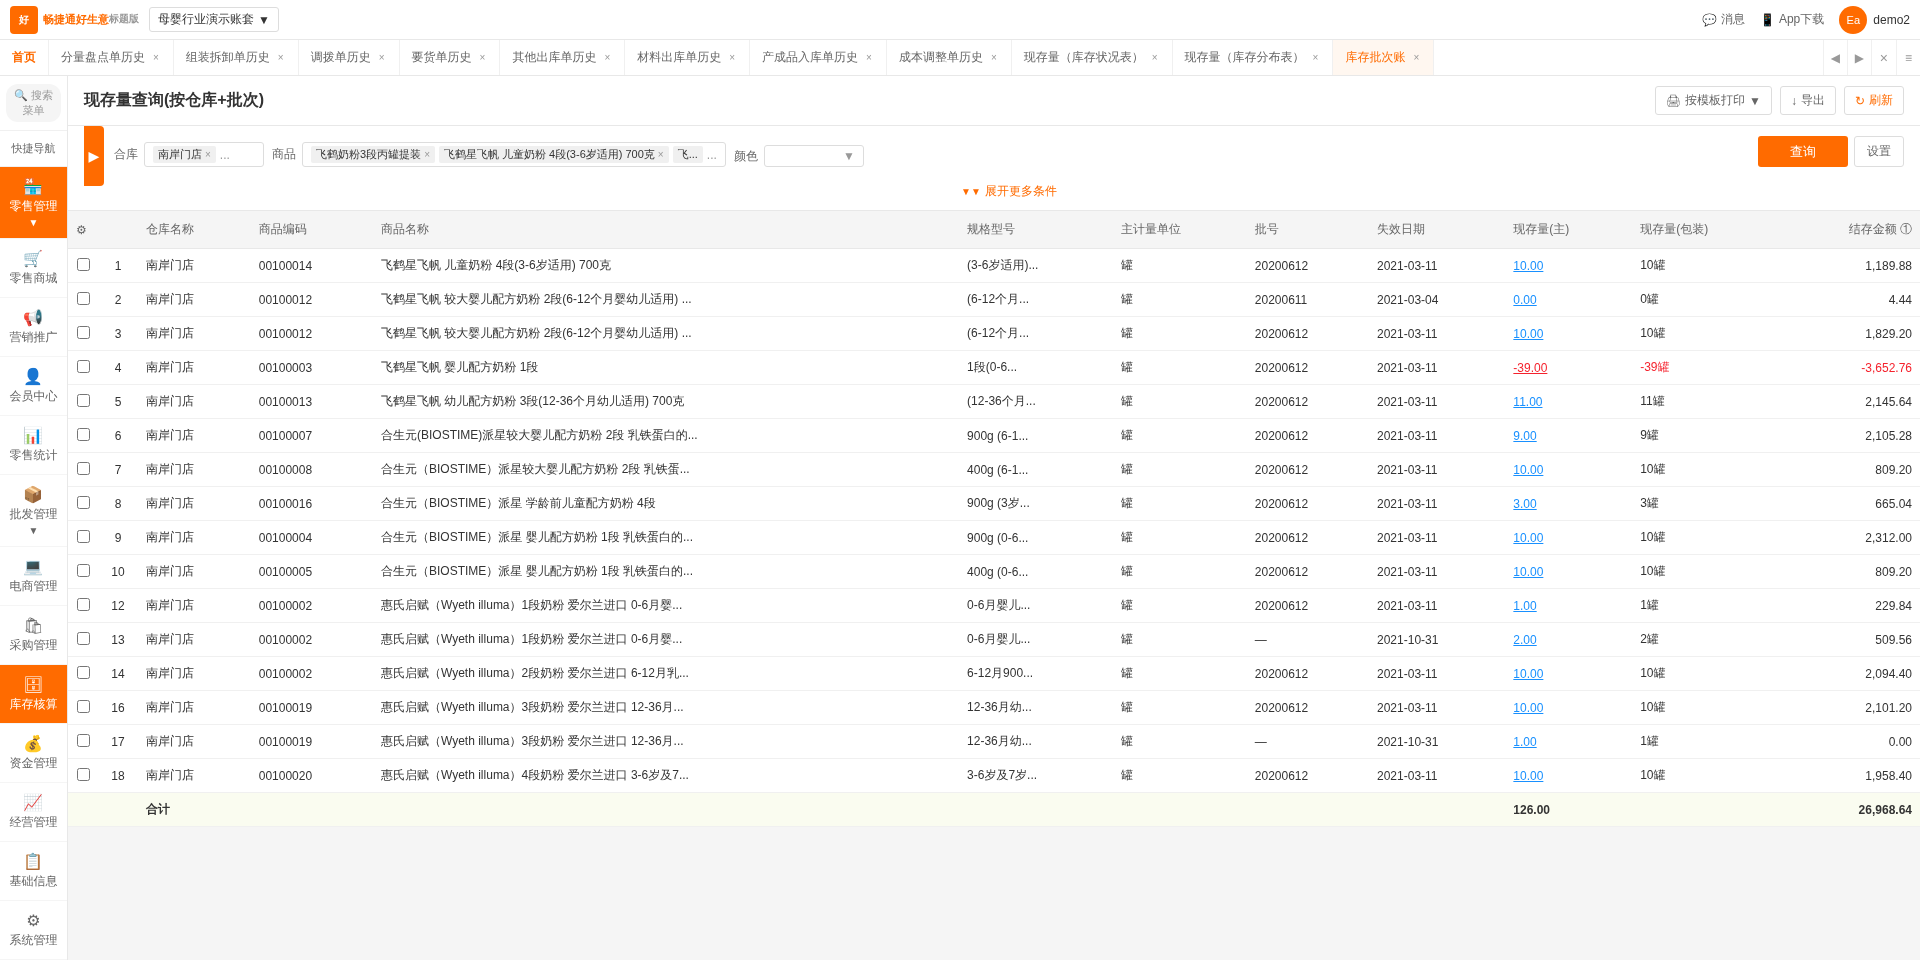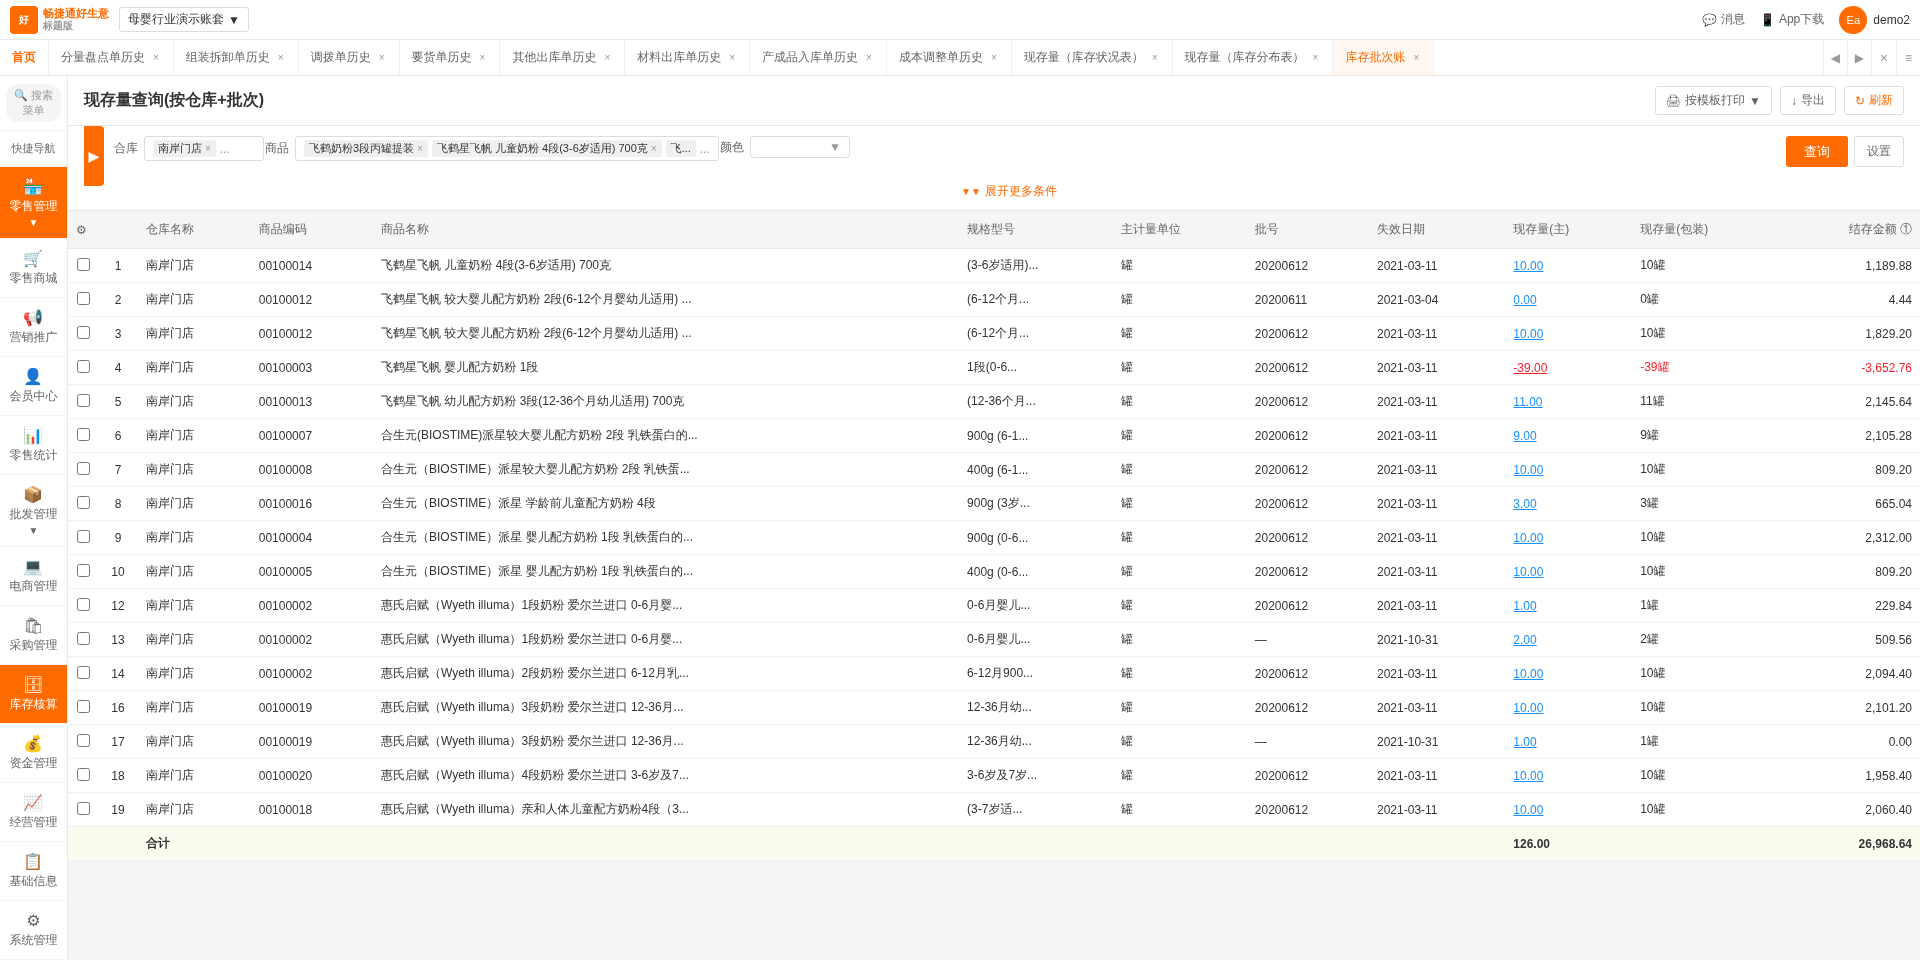"畅捷通好生意" div { flex-direction: column -> row }
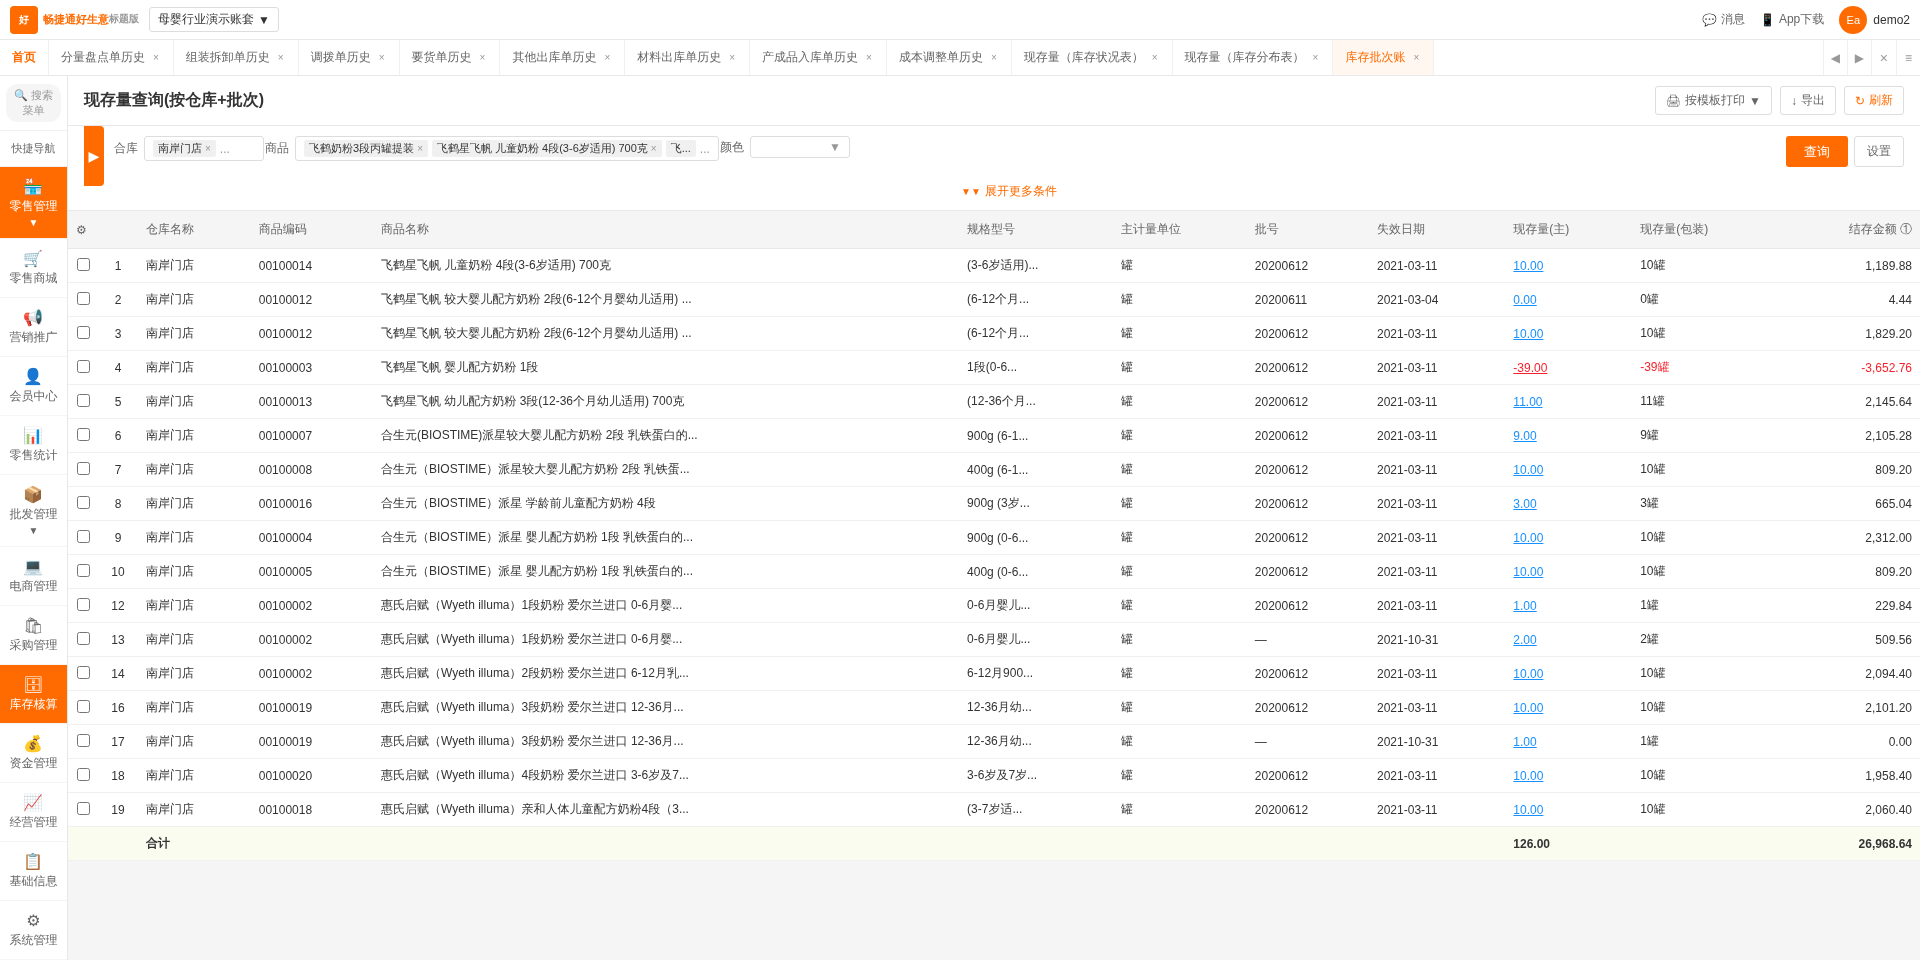"合库" .filter-row { align-items: flex-start -> flex-end; gap: 1px -> 8px }
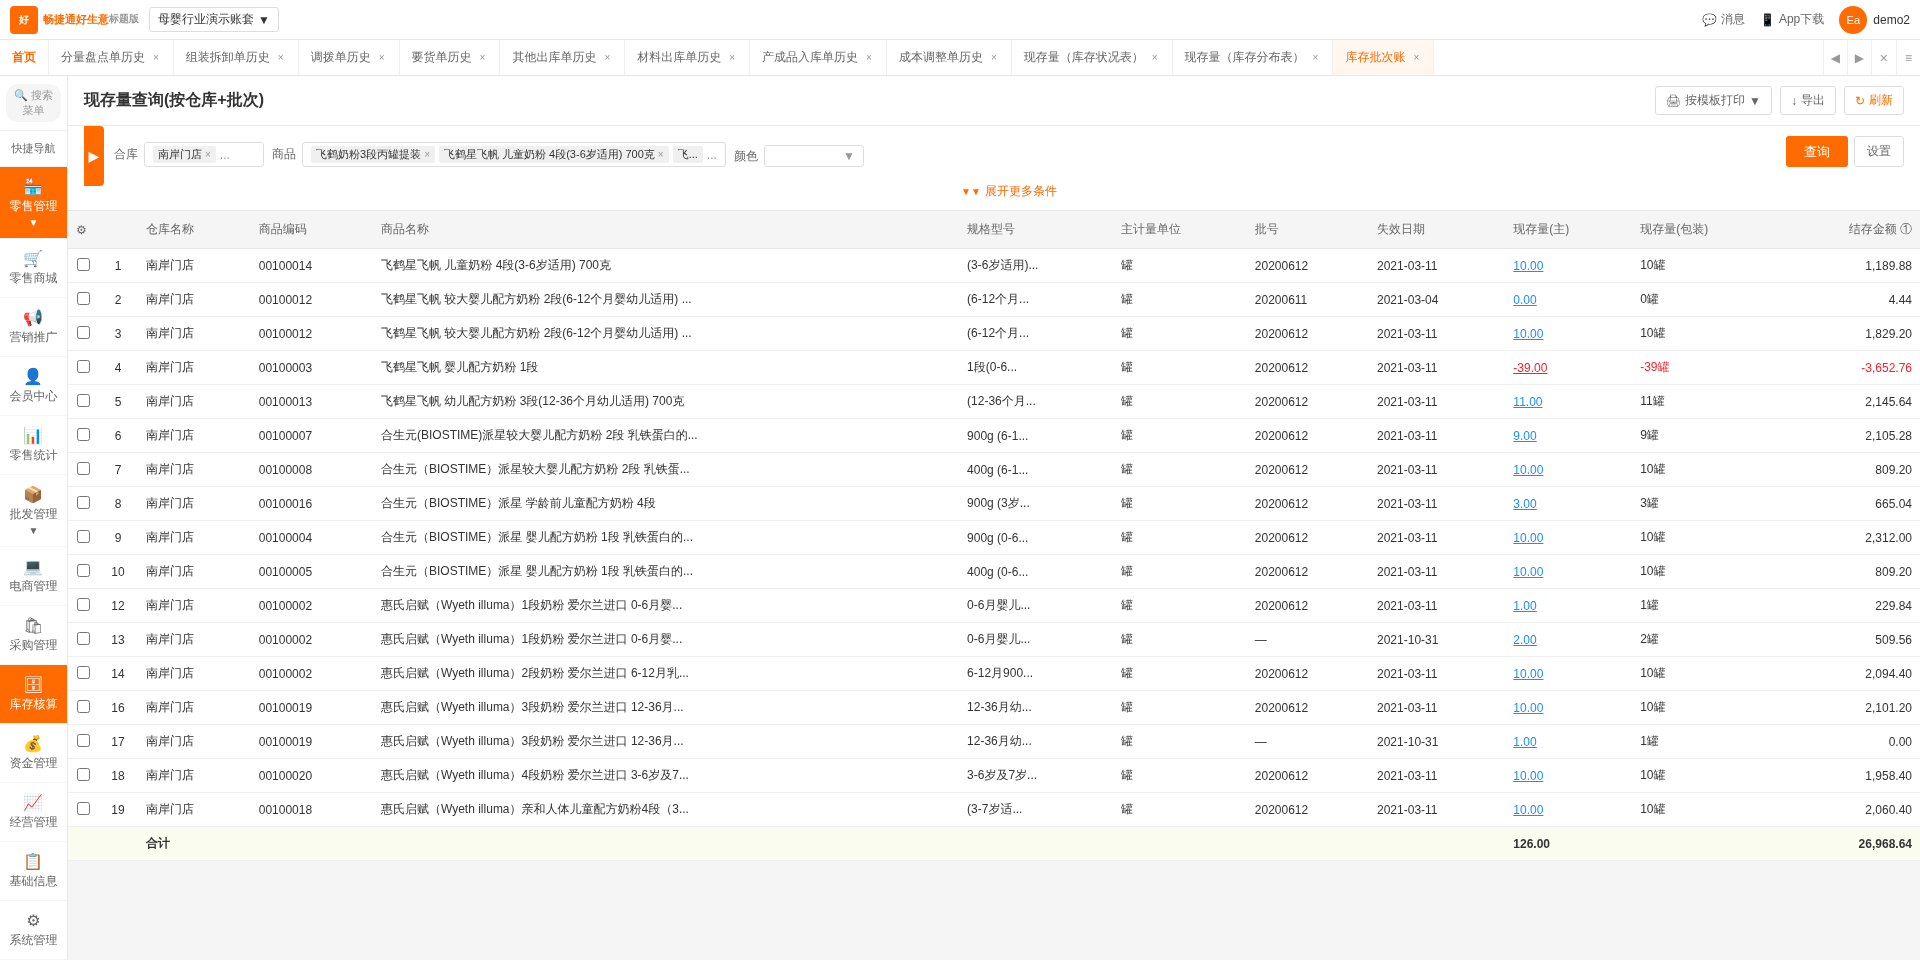"查询" .btn-query { padding: 6px 18px -> 6px 32px }
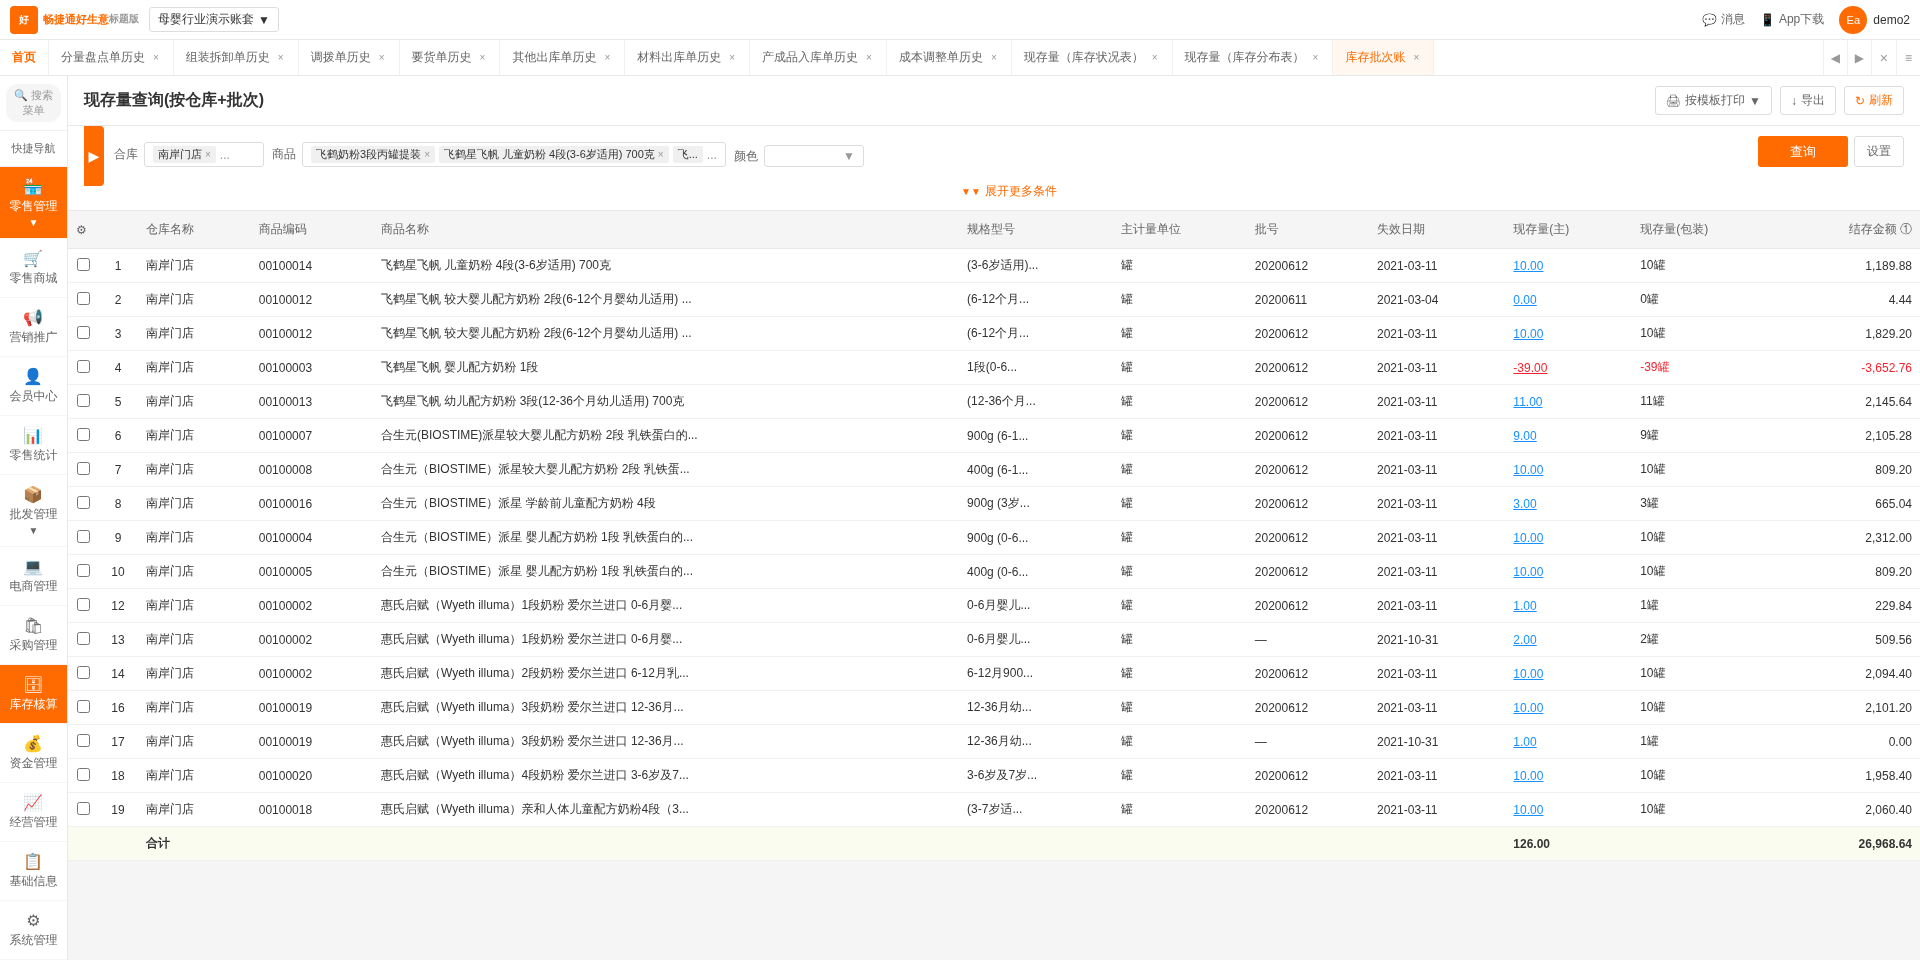"19" tr { html: <tr> <td><input></td> <td>19</td> <td>南岸门店</td> <td>00100018</td> <td>惠氏启赋（Wyeth illuma）亲和人体儿童配方奶粉4段（3...</td> <td>(3-7岁适...</td> <td>罐</td> <td>20200612</td> <td>2021-03-11</td> <td><span>10.00</span></td> <td><span>10罐</span></td> <td>2,060.40</td> </tr> -> none }
